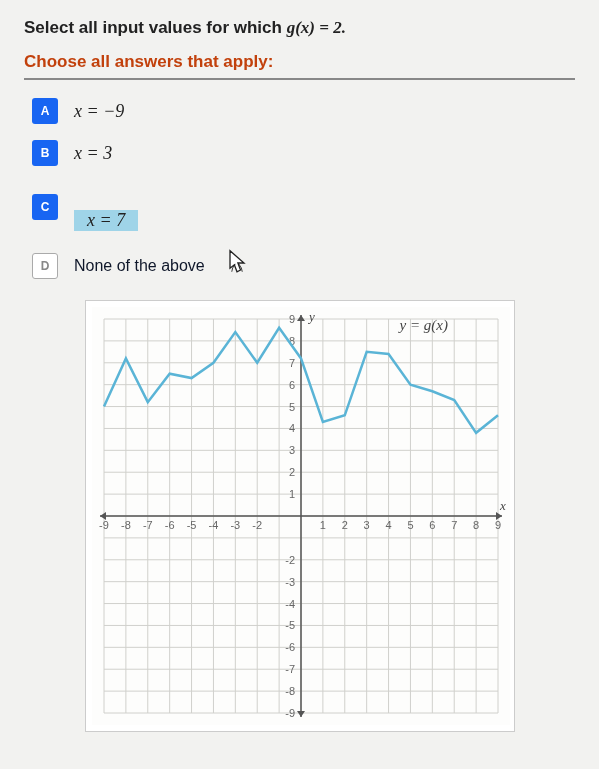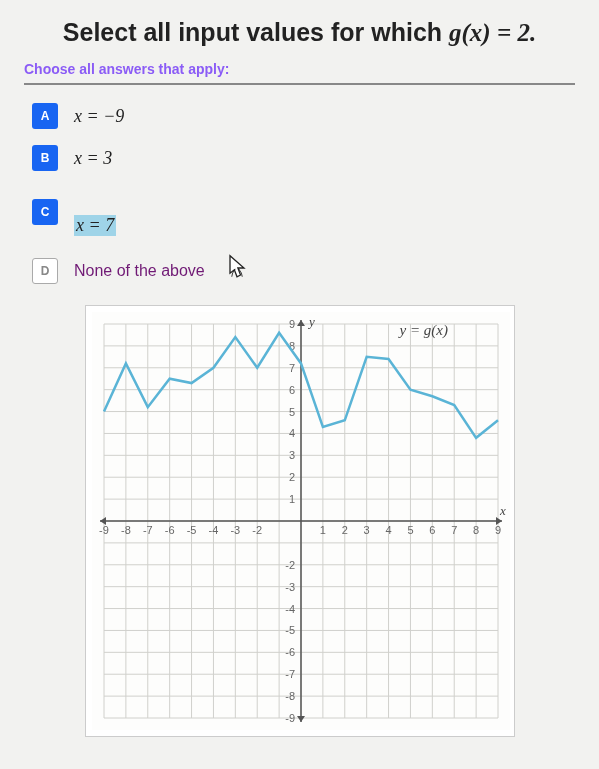"Select all input values for" .question { font-size: 25px -> 17px; text-align: center -> none }
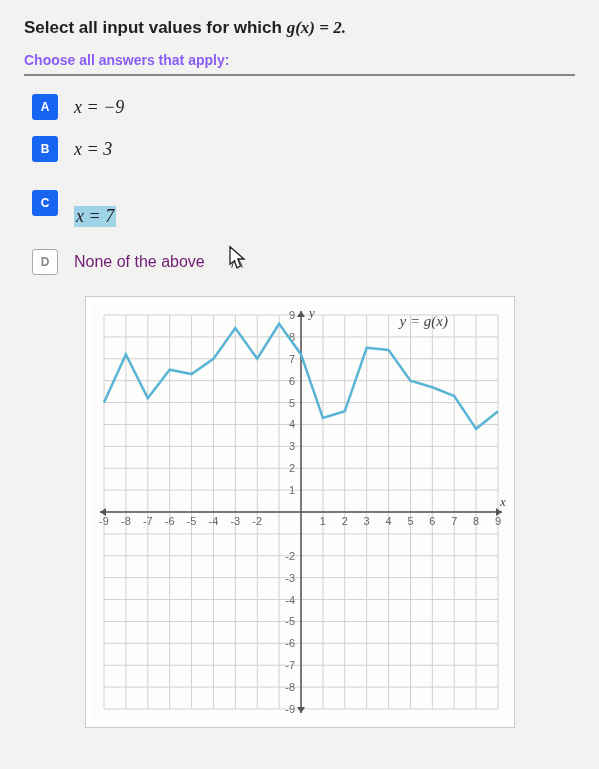"Choose all answers that apply:" .instruction { color: #8b5cf6 -> #c2410c; font-size: 14px -> 17px }
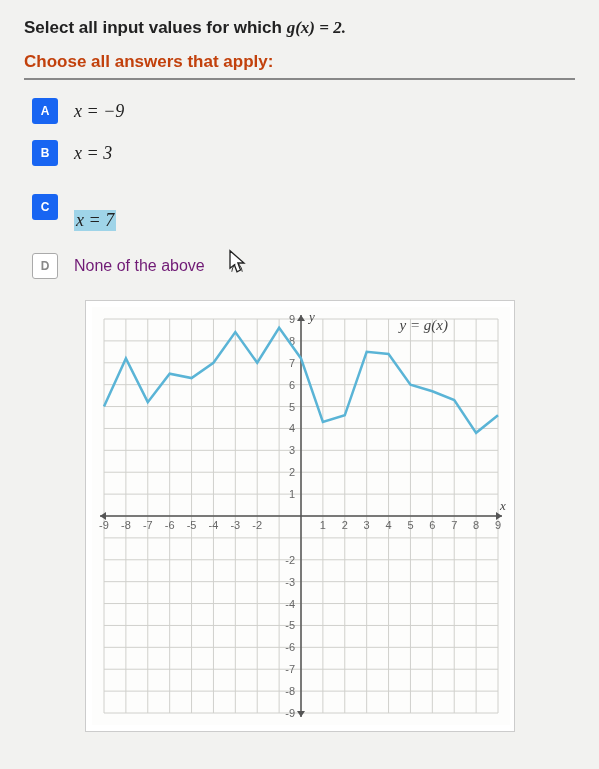"x = 7" .option .label.hl { padding: 0 2px -> 0 13px }
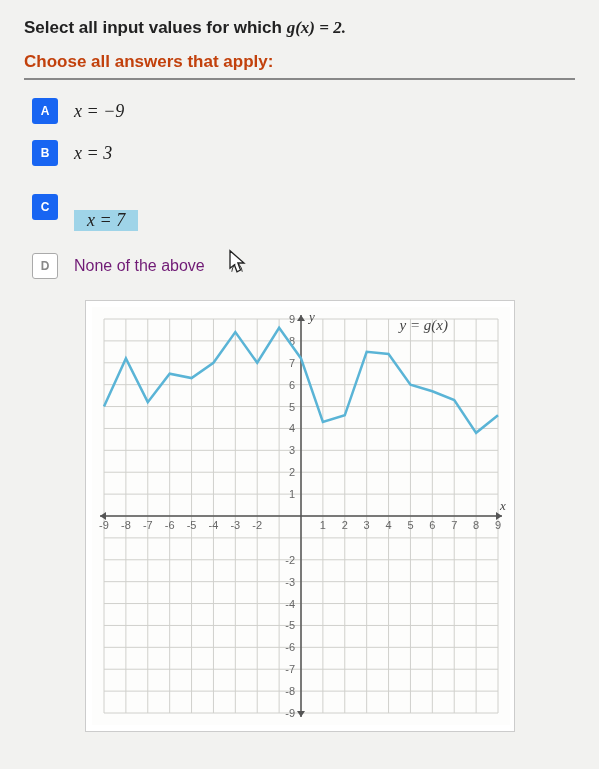"None of the above" .option .label-d { color: #701a75 -> #0f172a }
